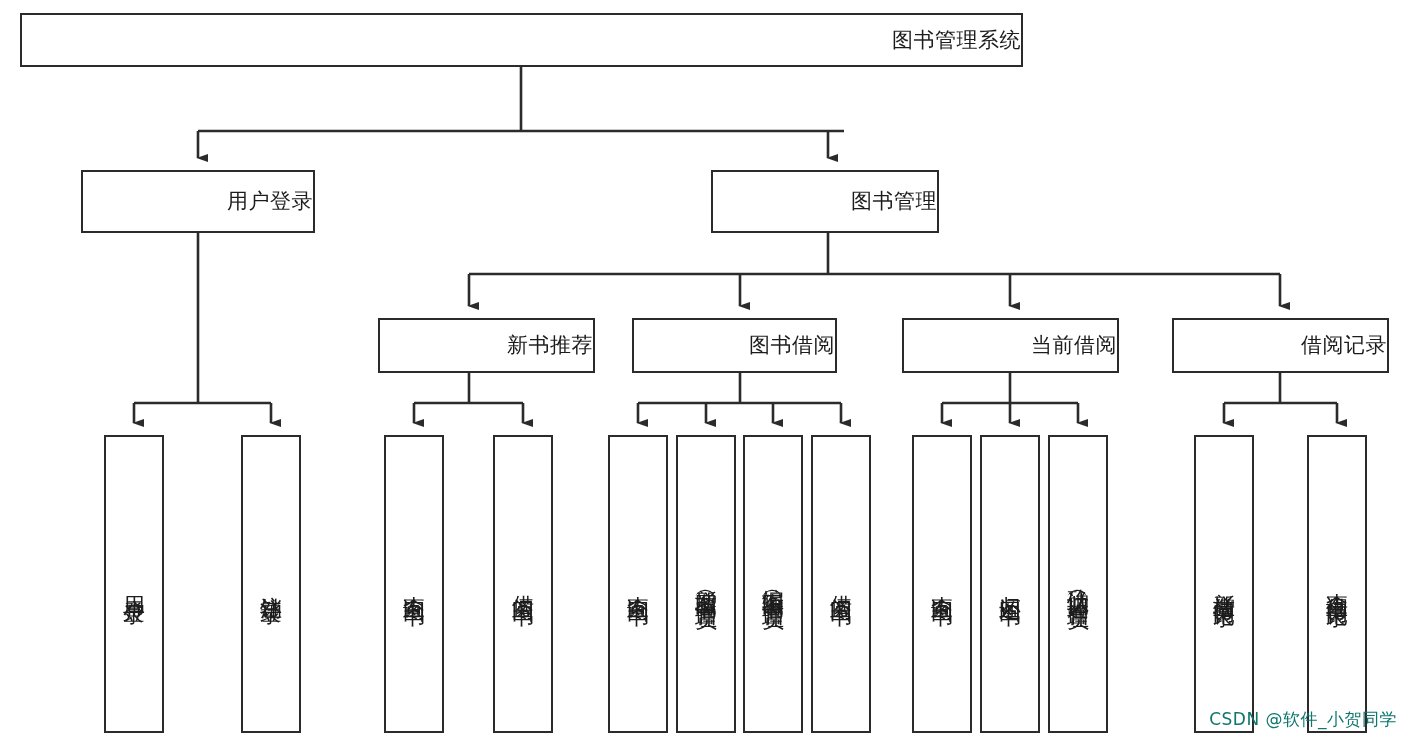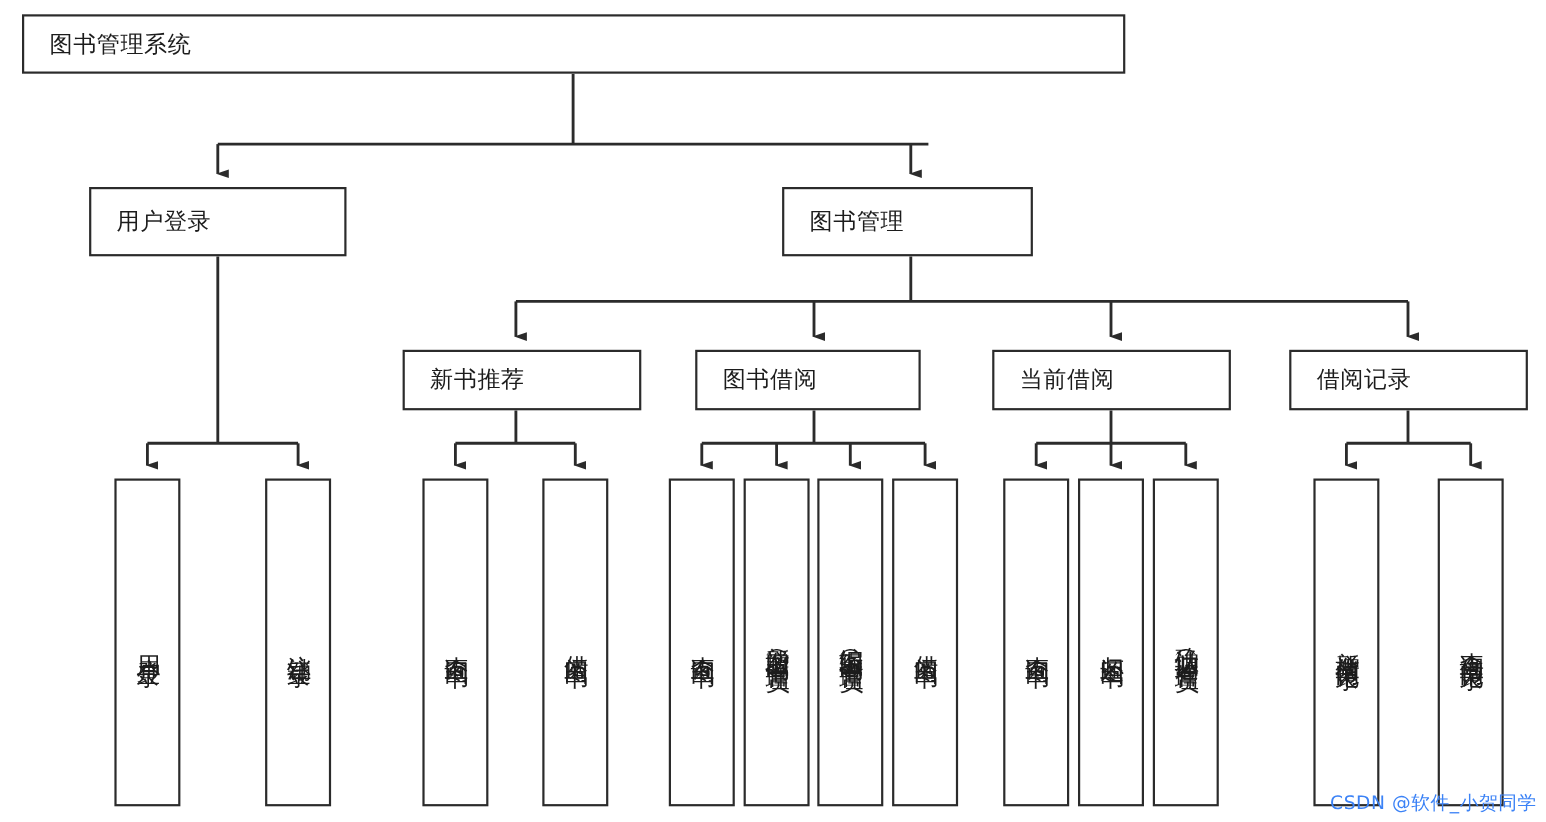"图书管理系统" .node { justify-content: flex-start -> flex-end }
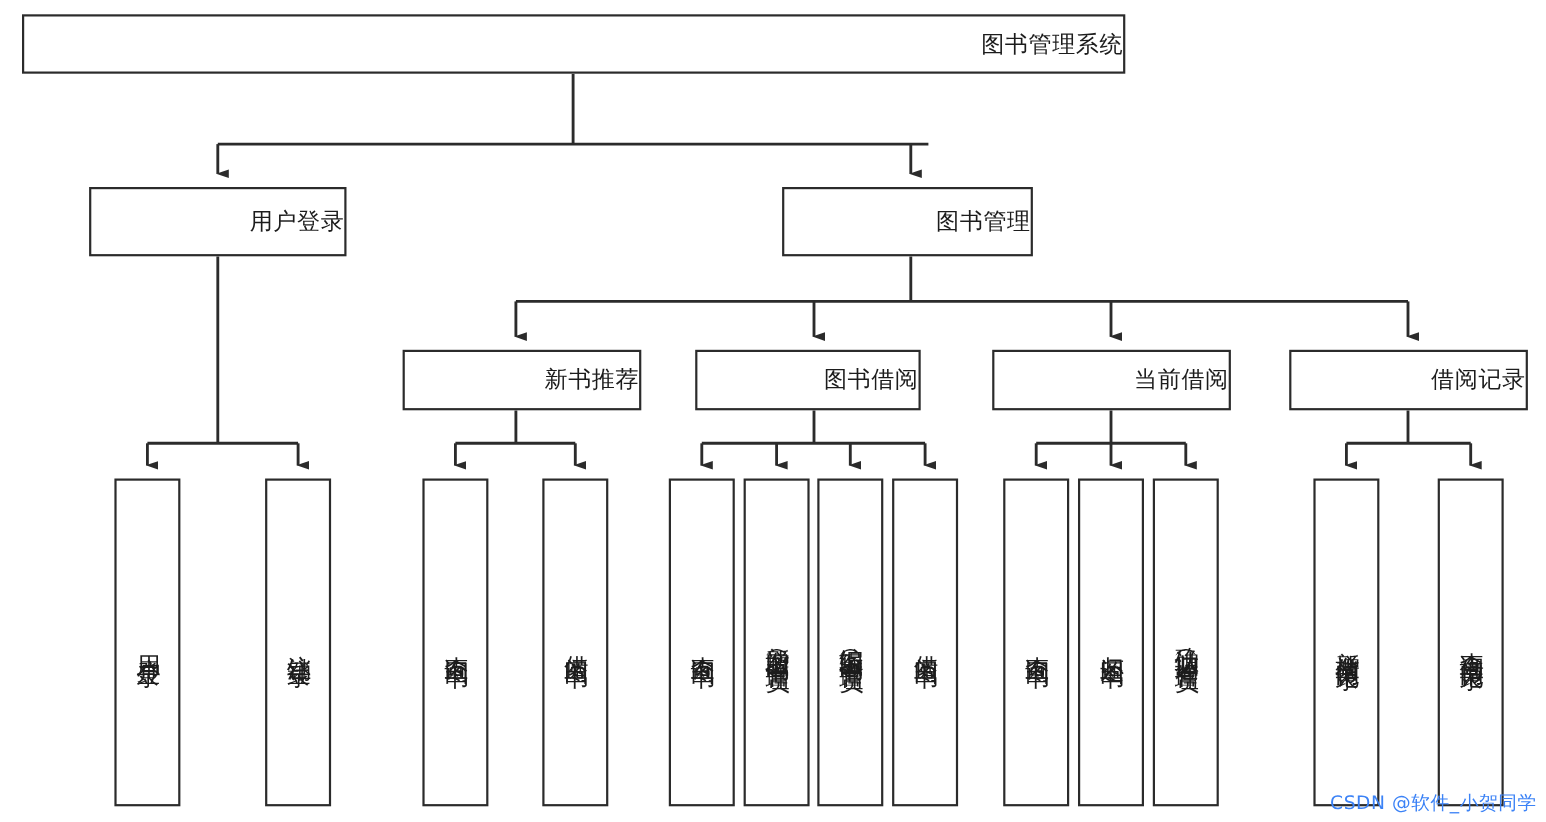"新书推荐" div.node { left: 366px -> 378px }
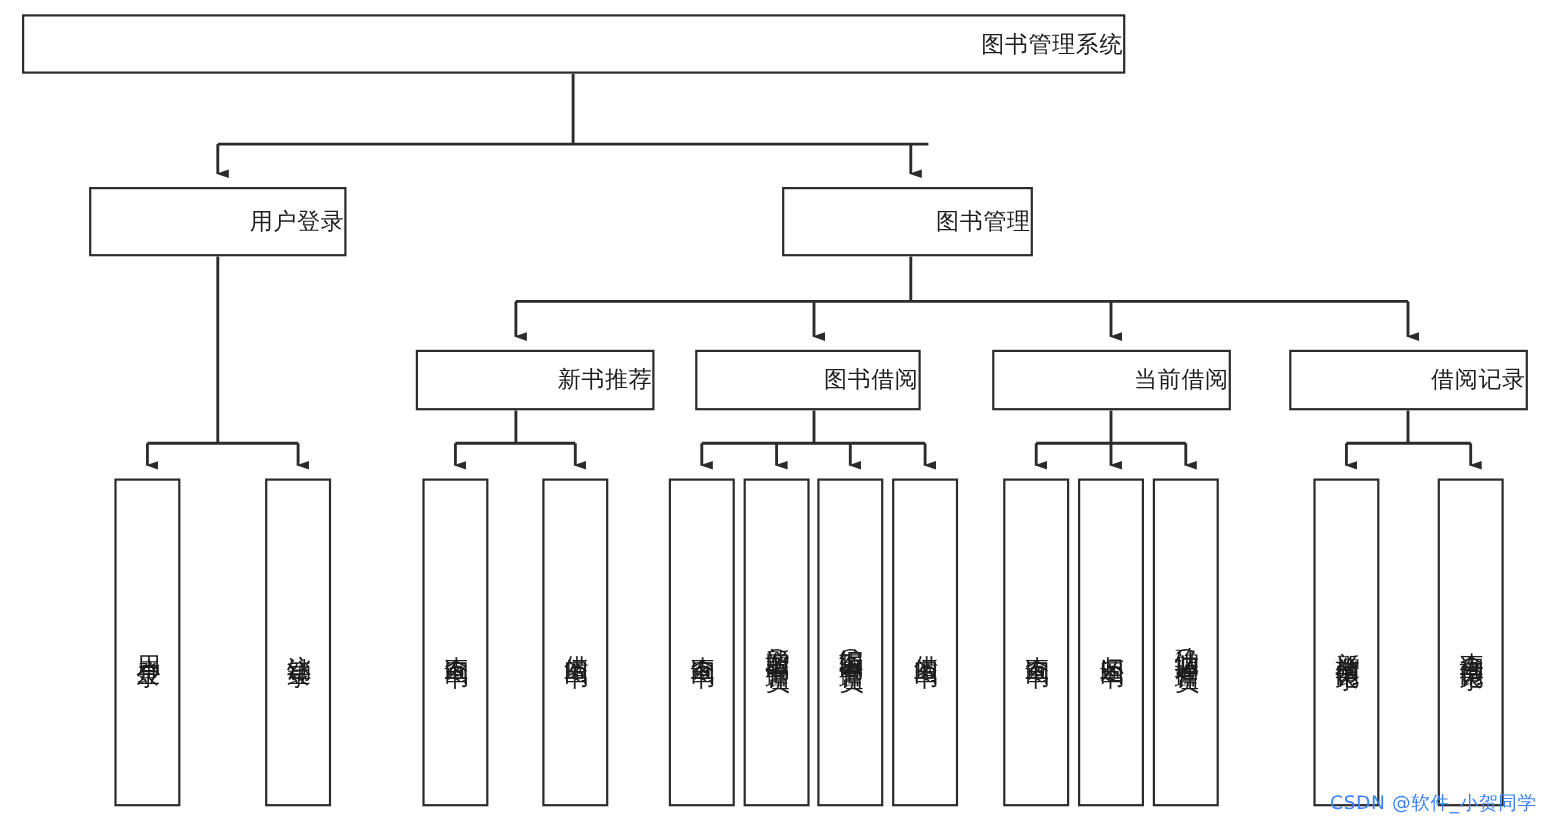"CSDN @软件_小贺同学" .watermark { bottom: 6px -> 16px; color: #3b82f6 -> #0f766e }
